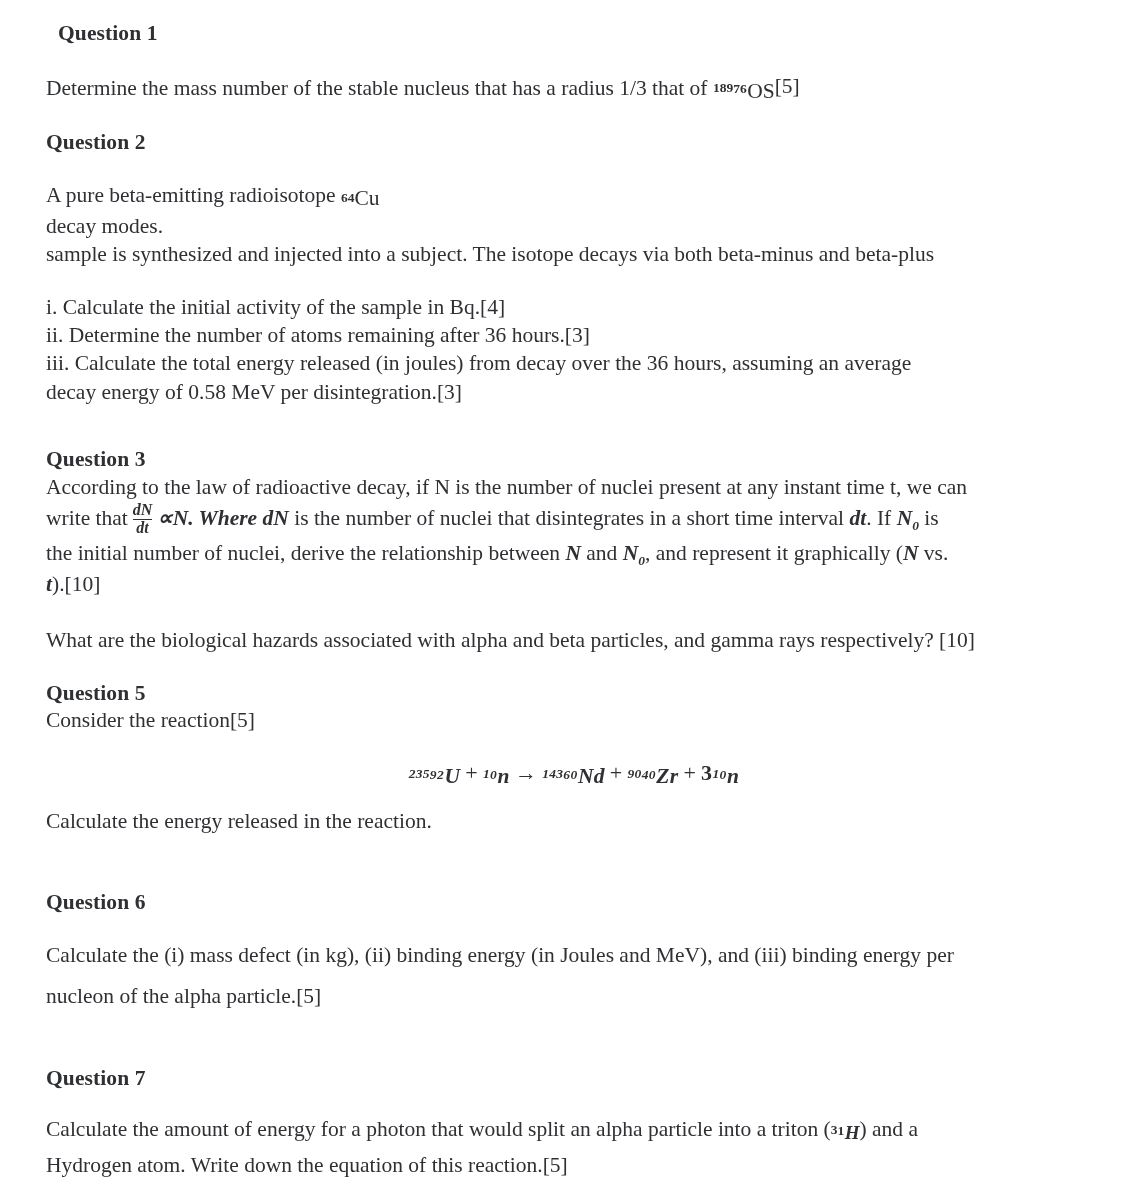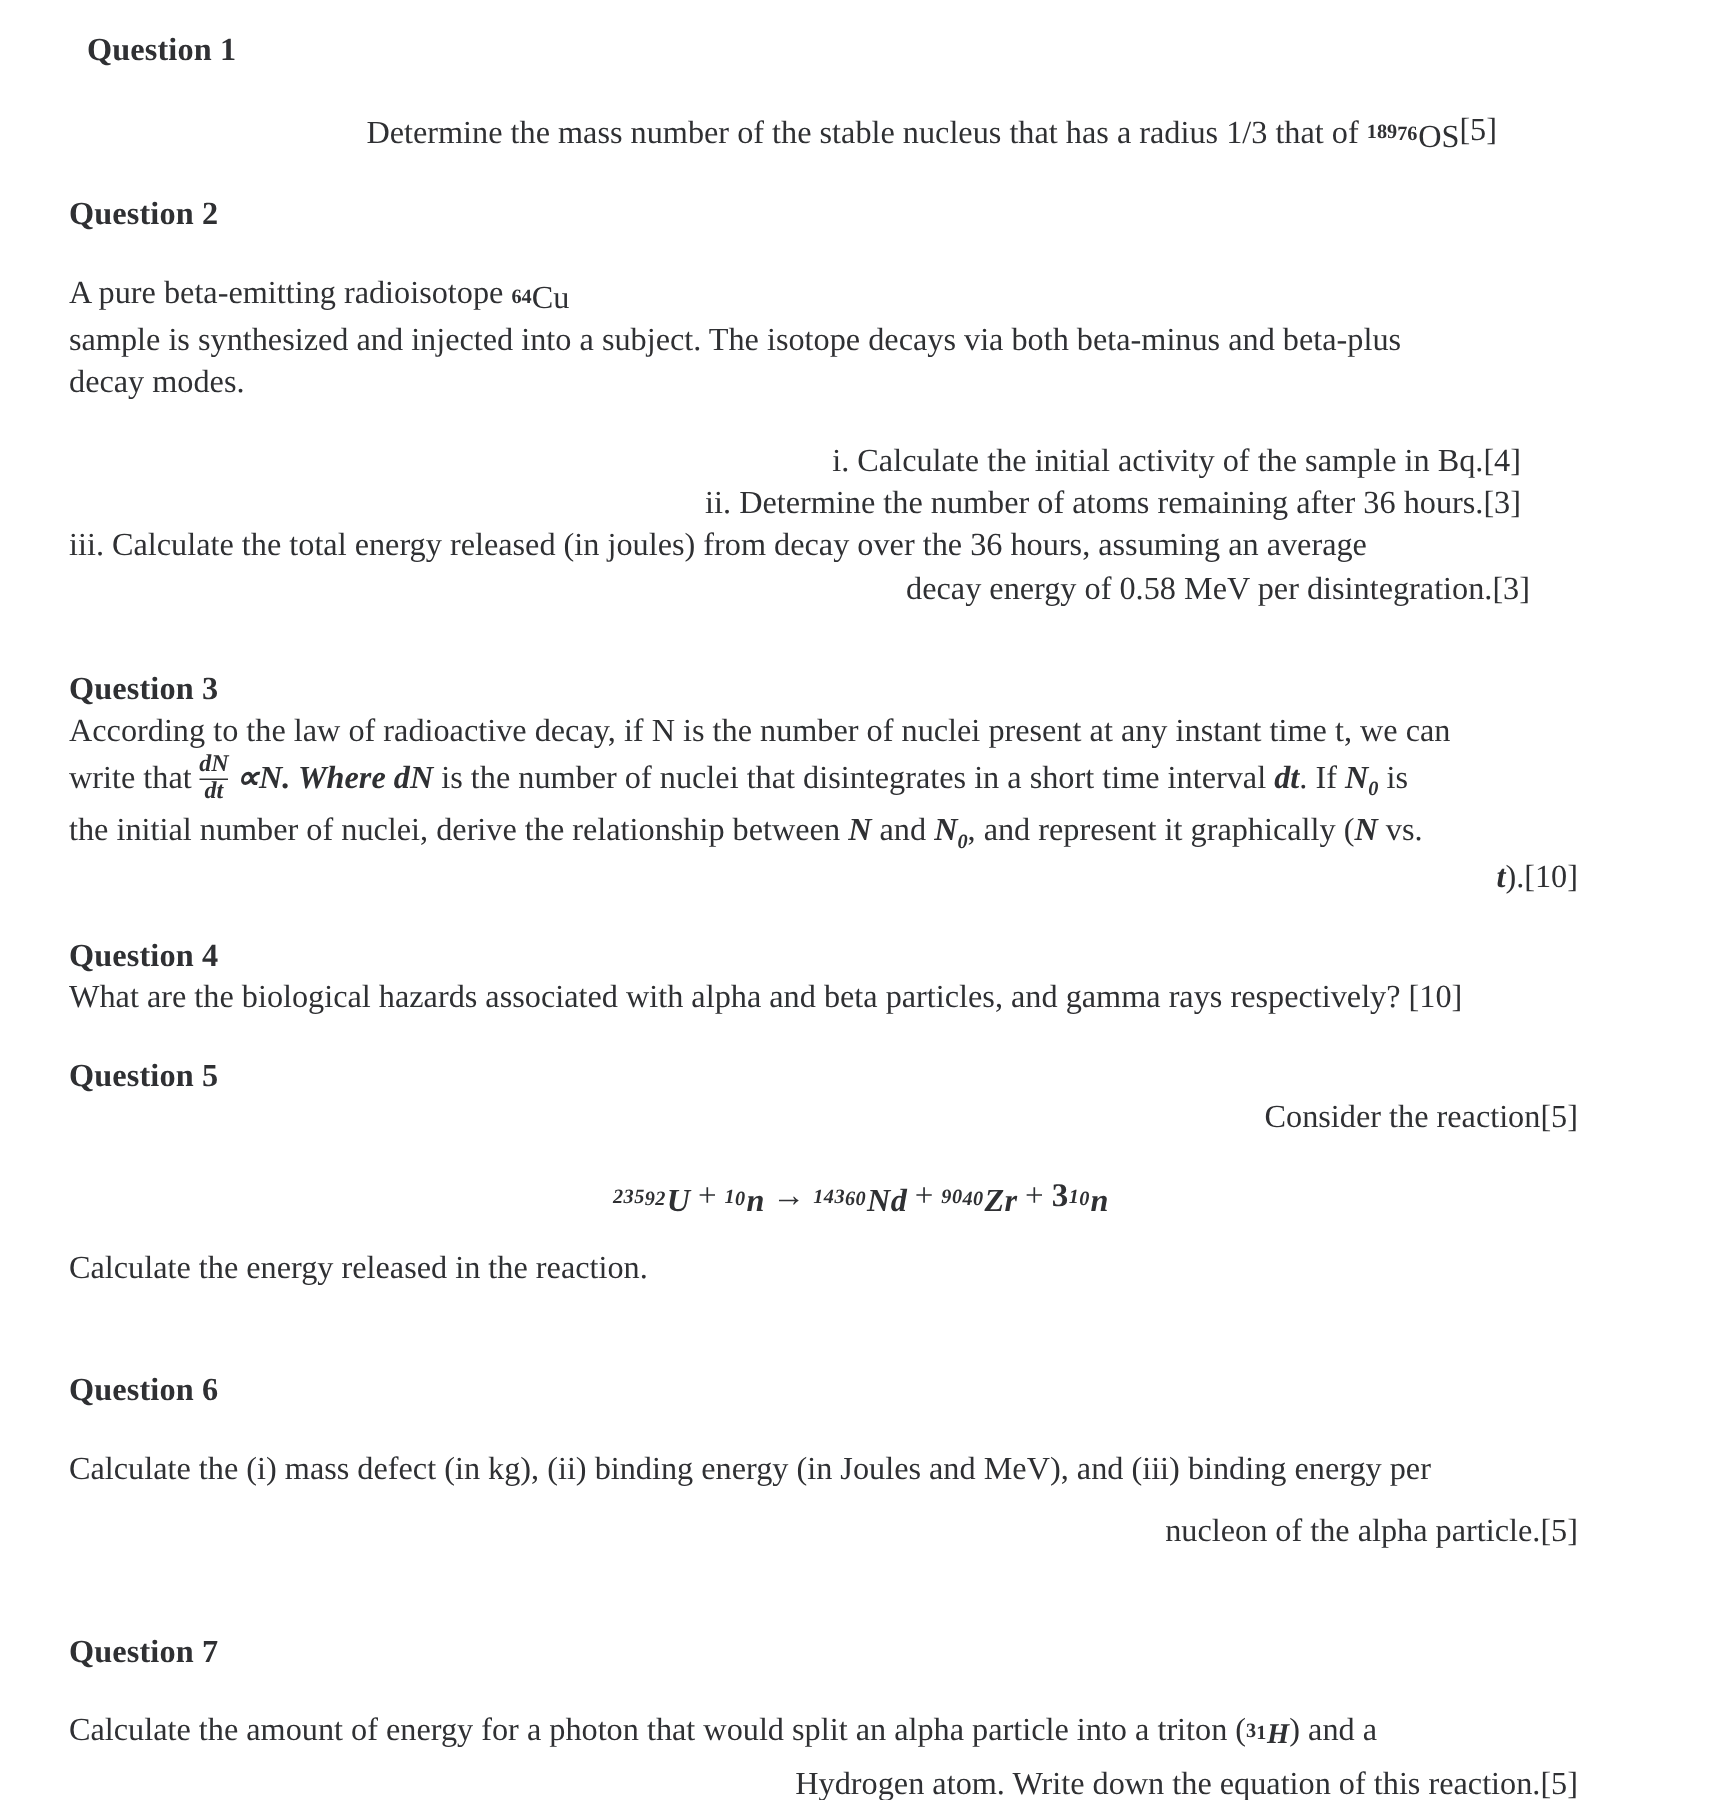"Determine the mass number of" .row { justify-content: flex-end -> flex-start }
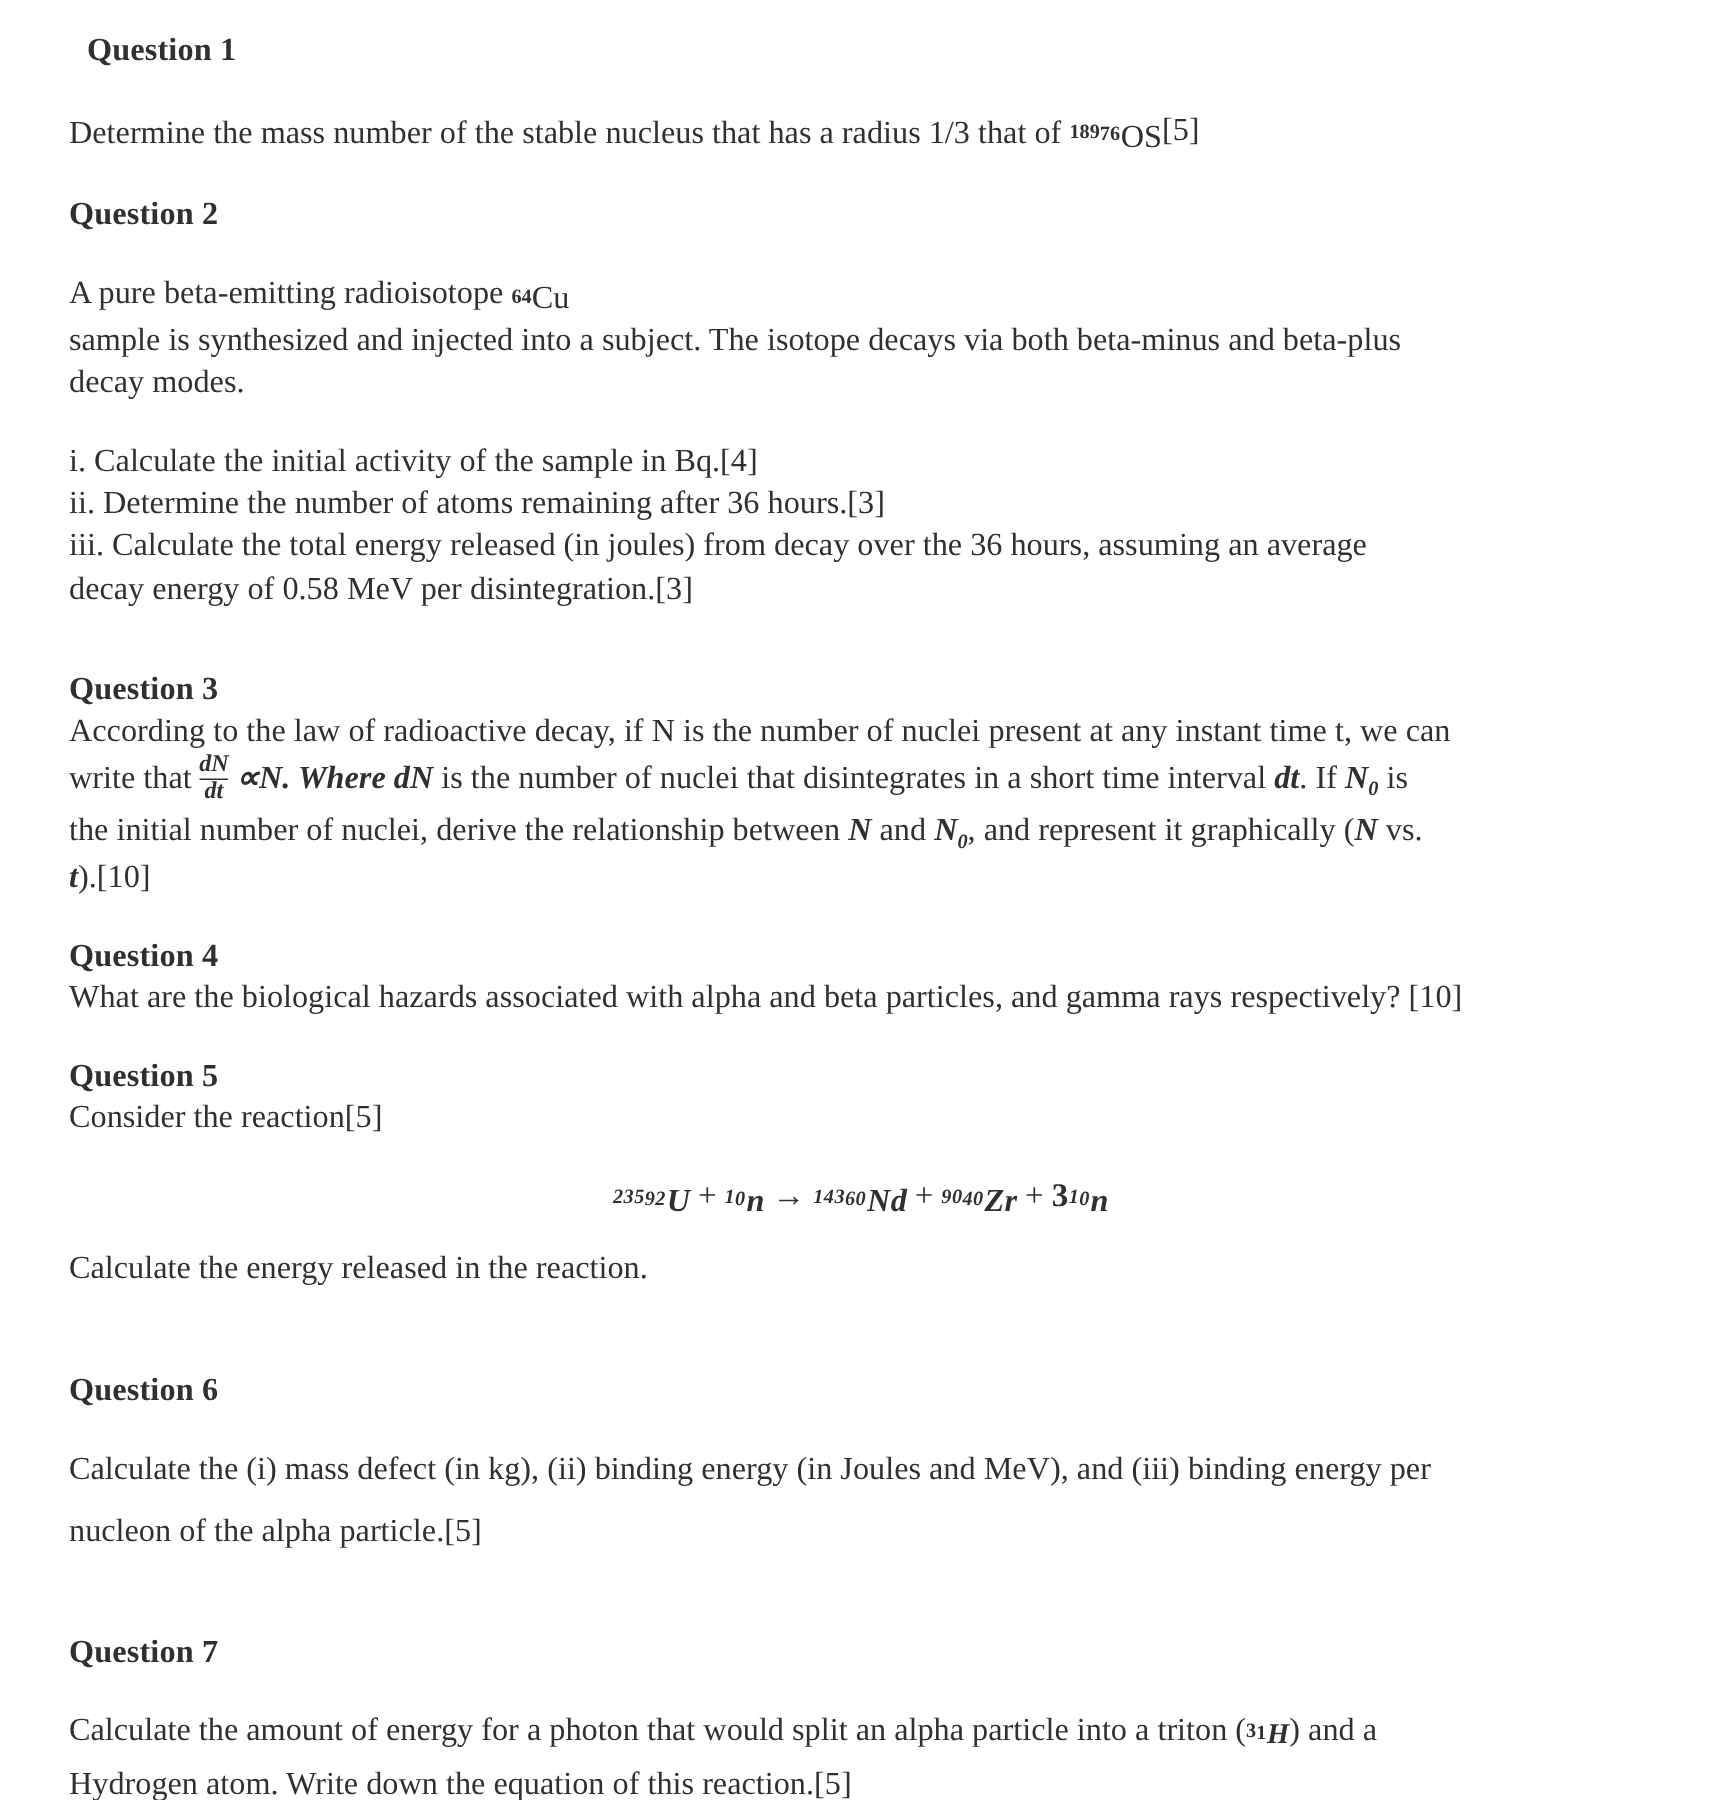"sample is synthesized and injected" div { order: before "decay modes." -> after "decay modes." }
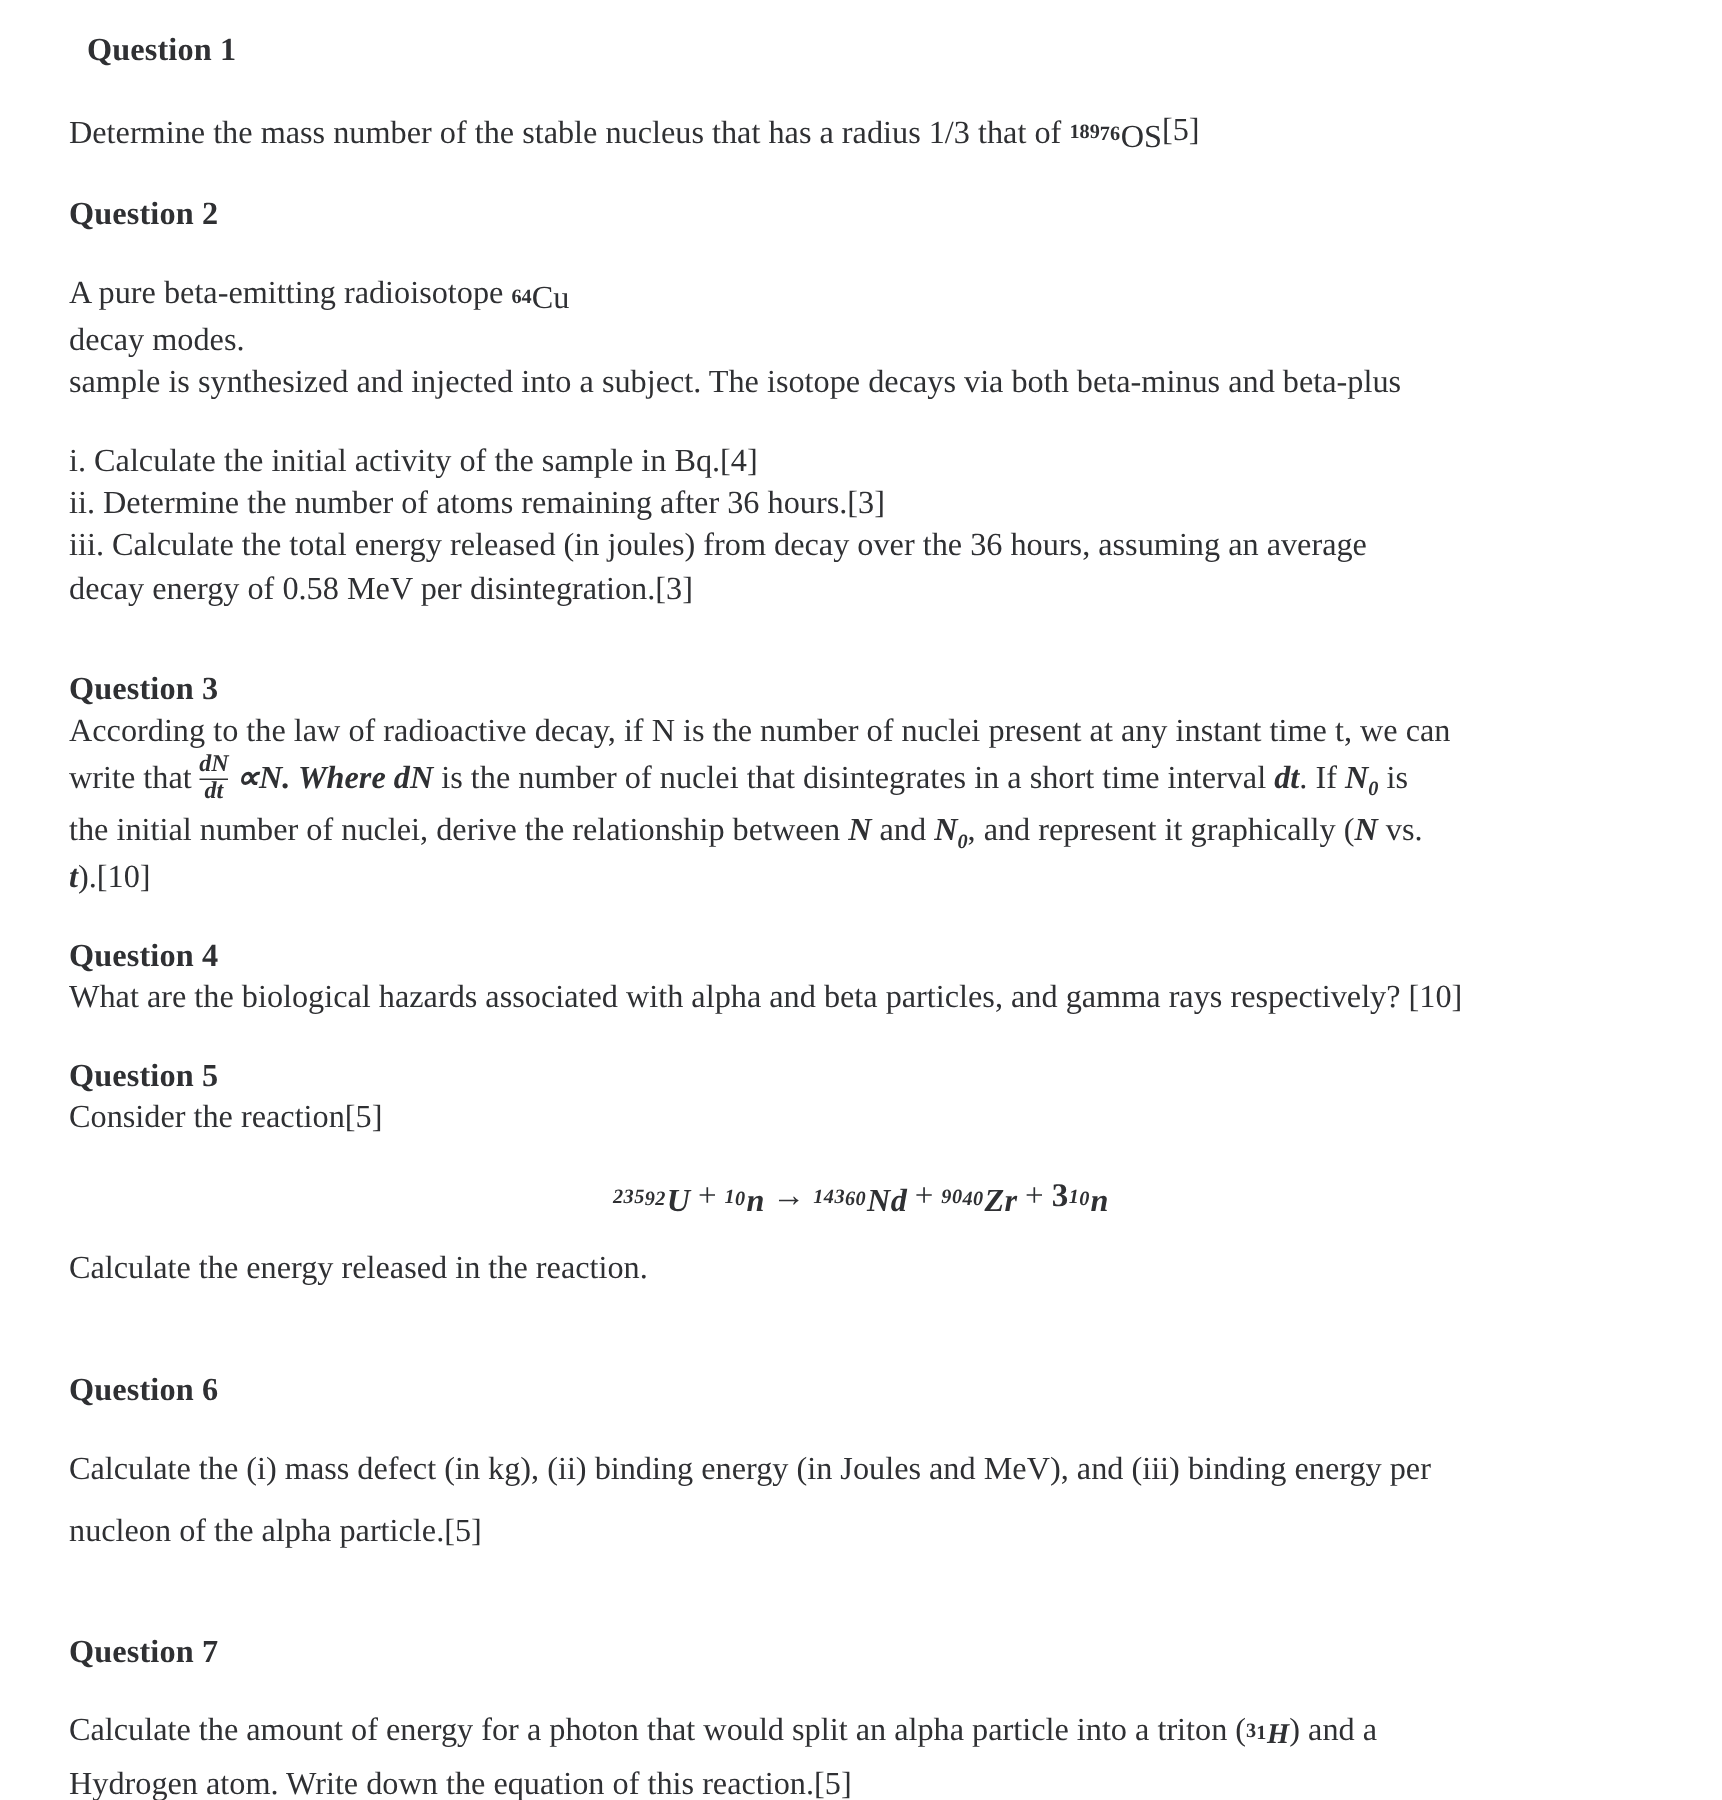"Question 4" div.q-head { html: <div>Question 4</div> -> none }
